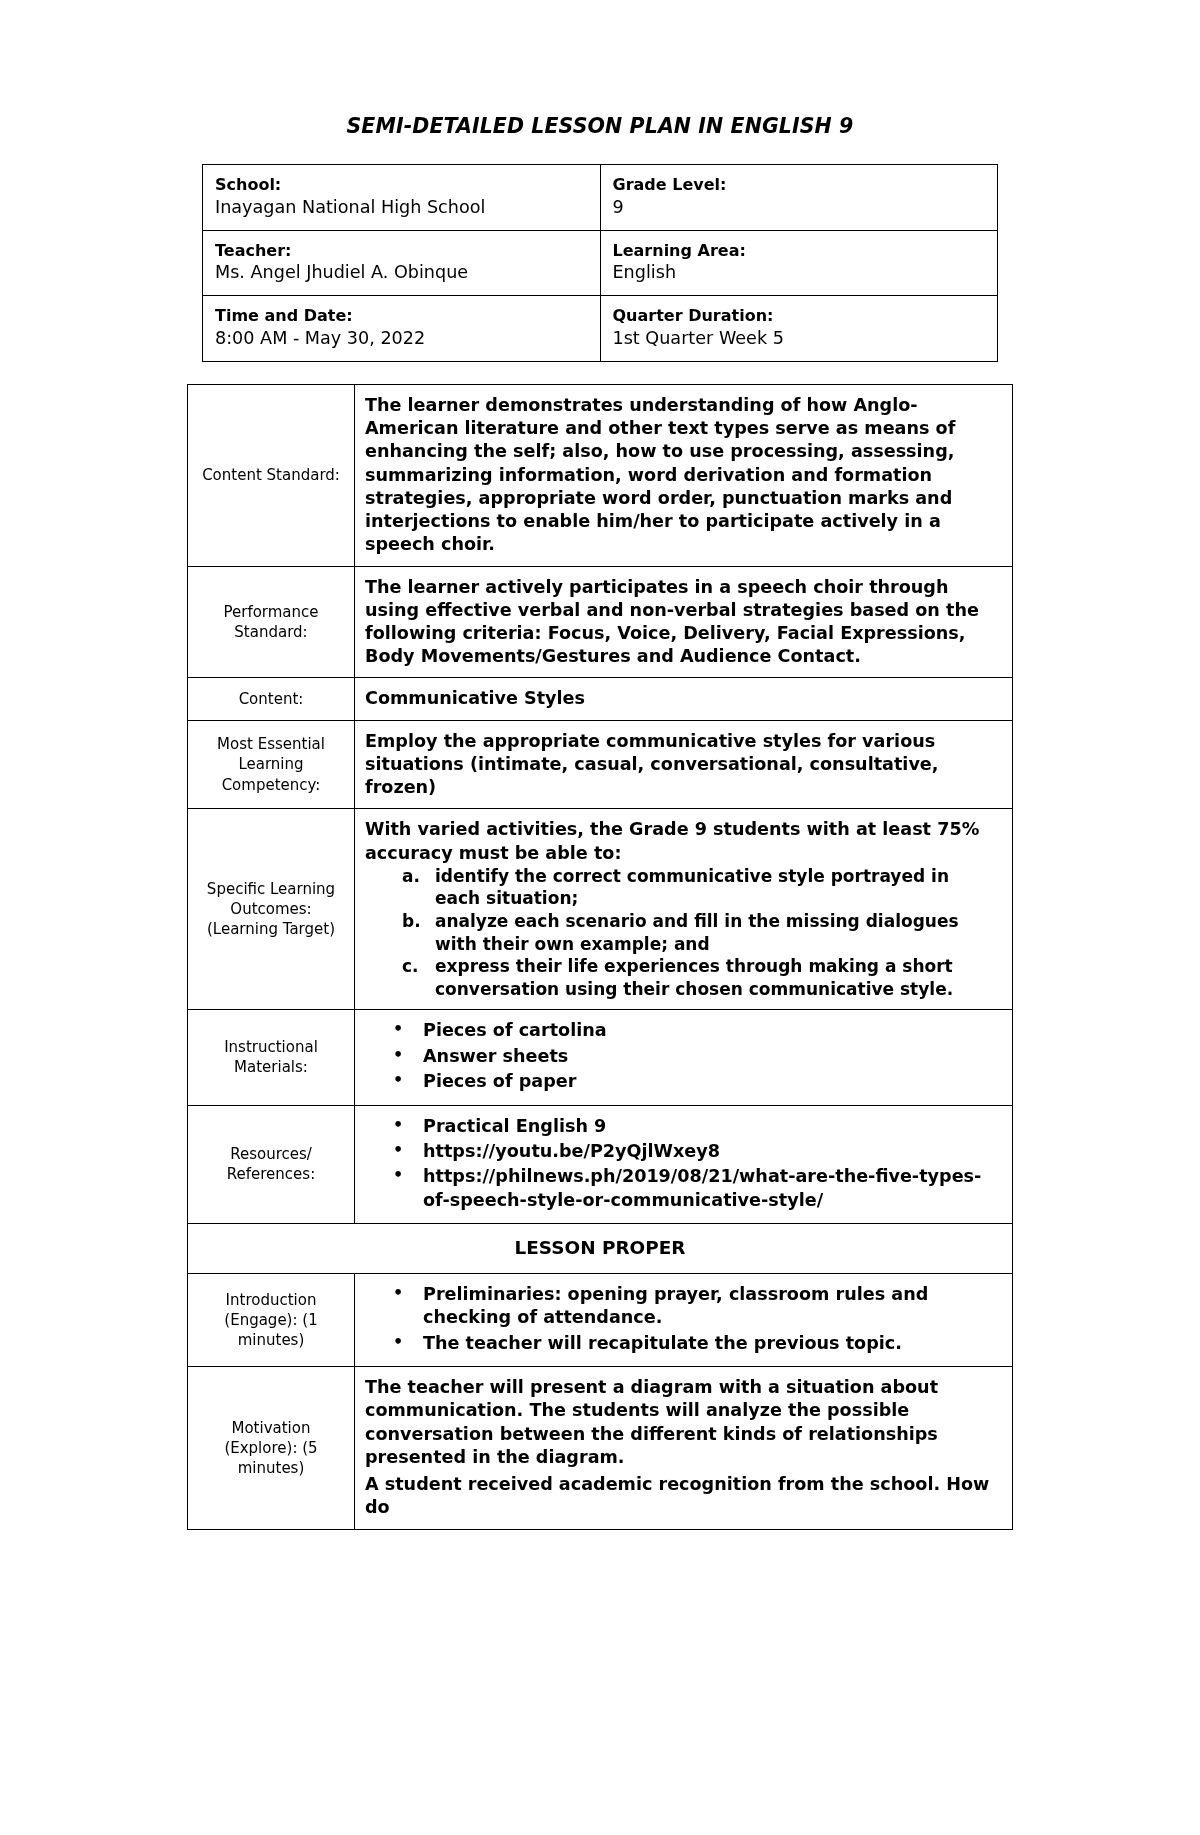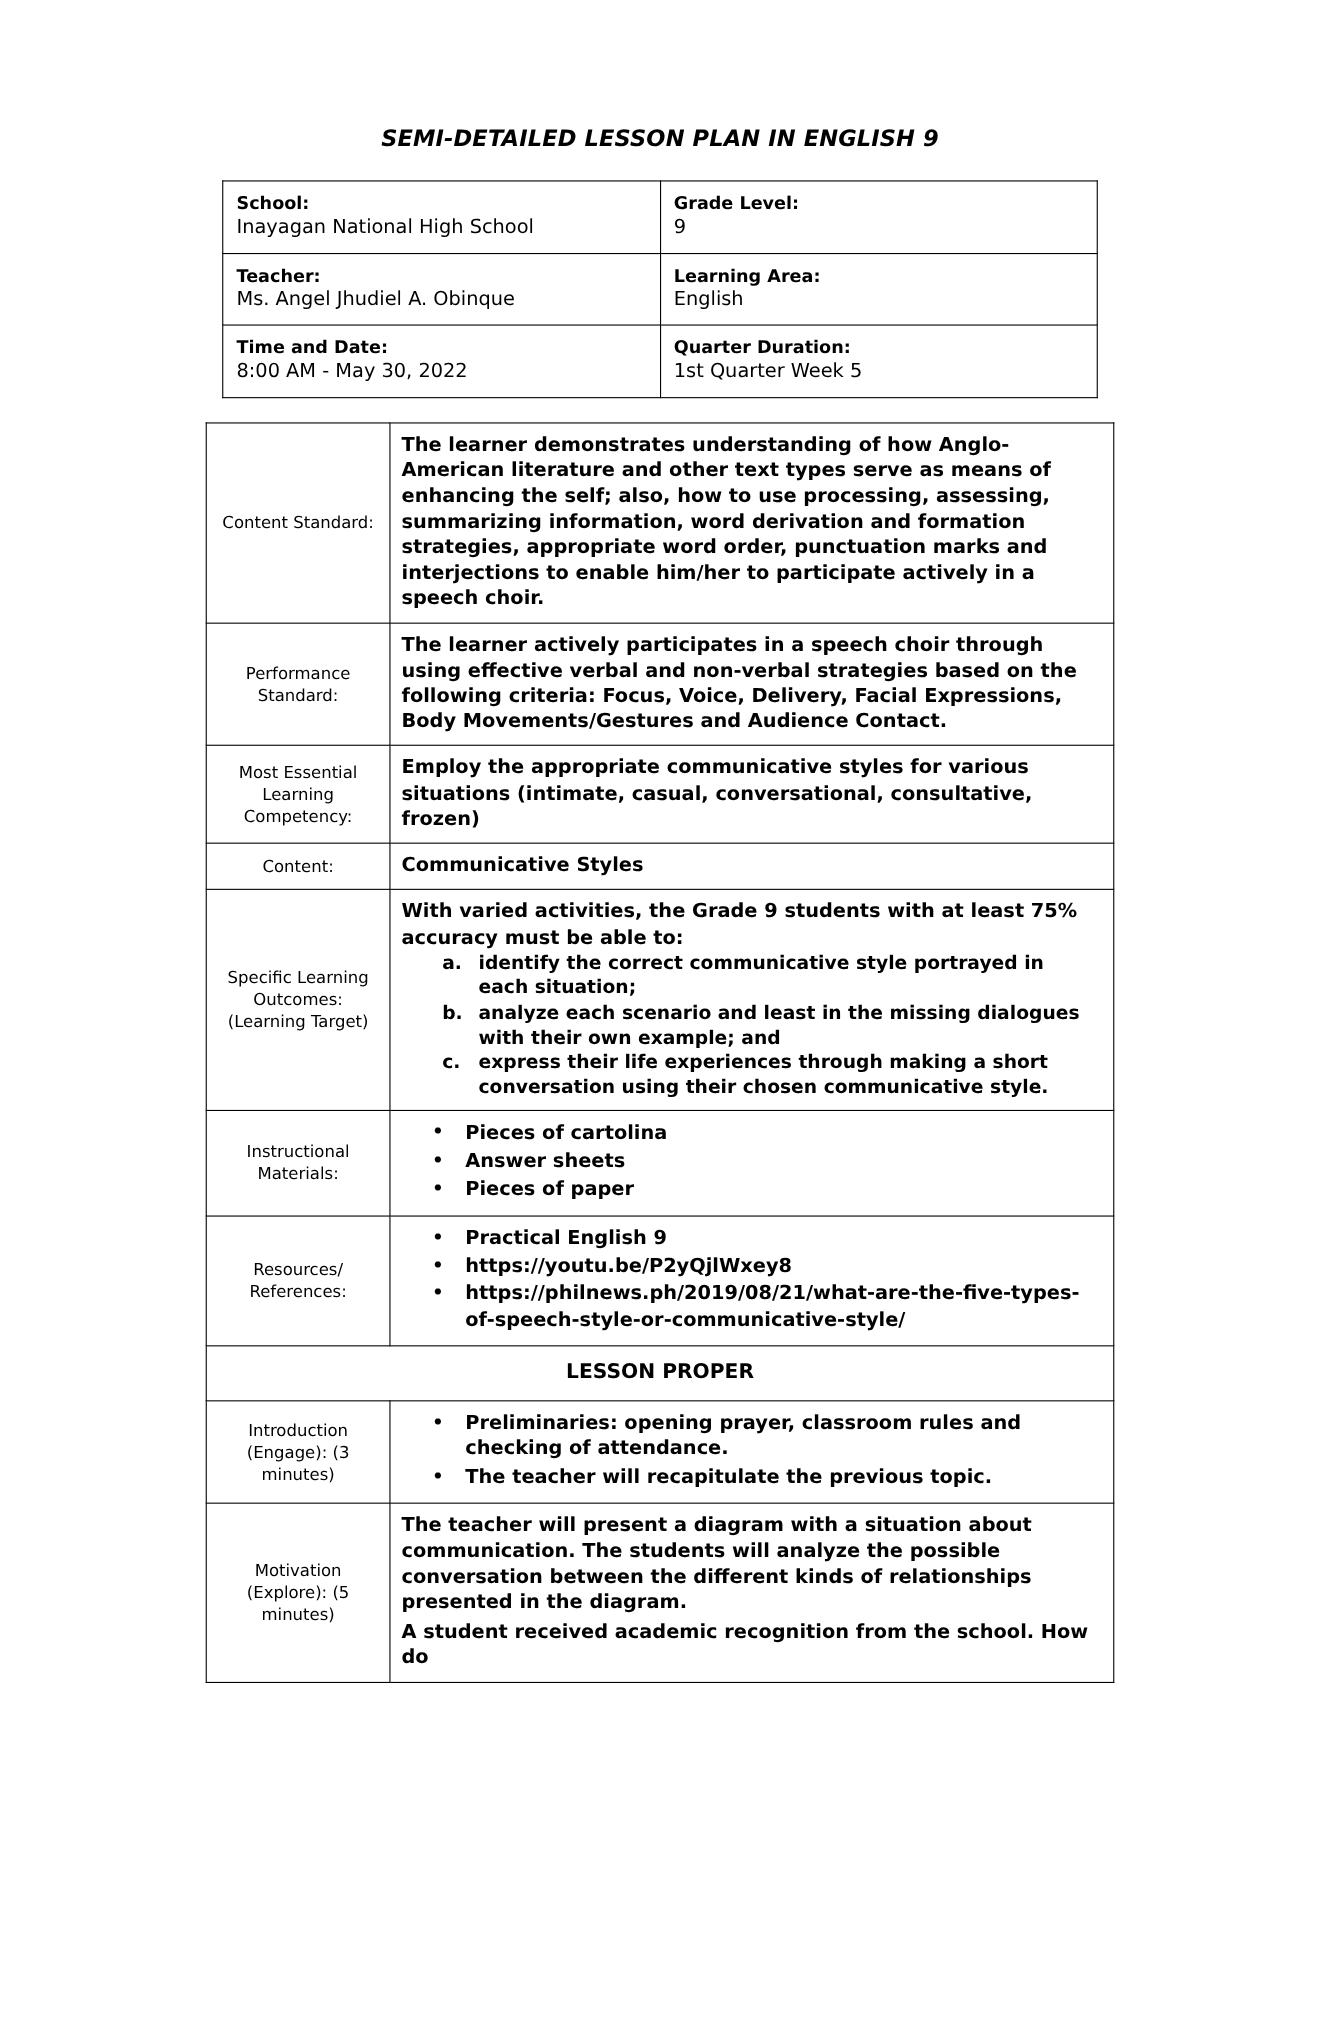"Most Essential Learning Competency:" tr { order: before "Content:" -> after "Content:" }
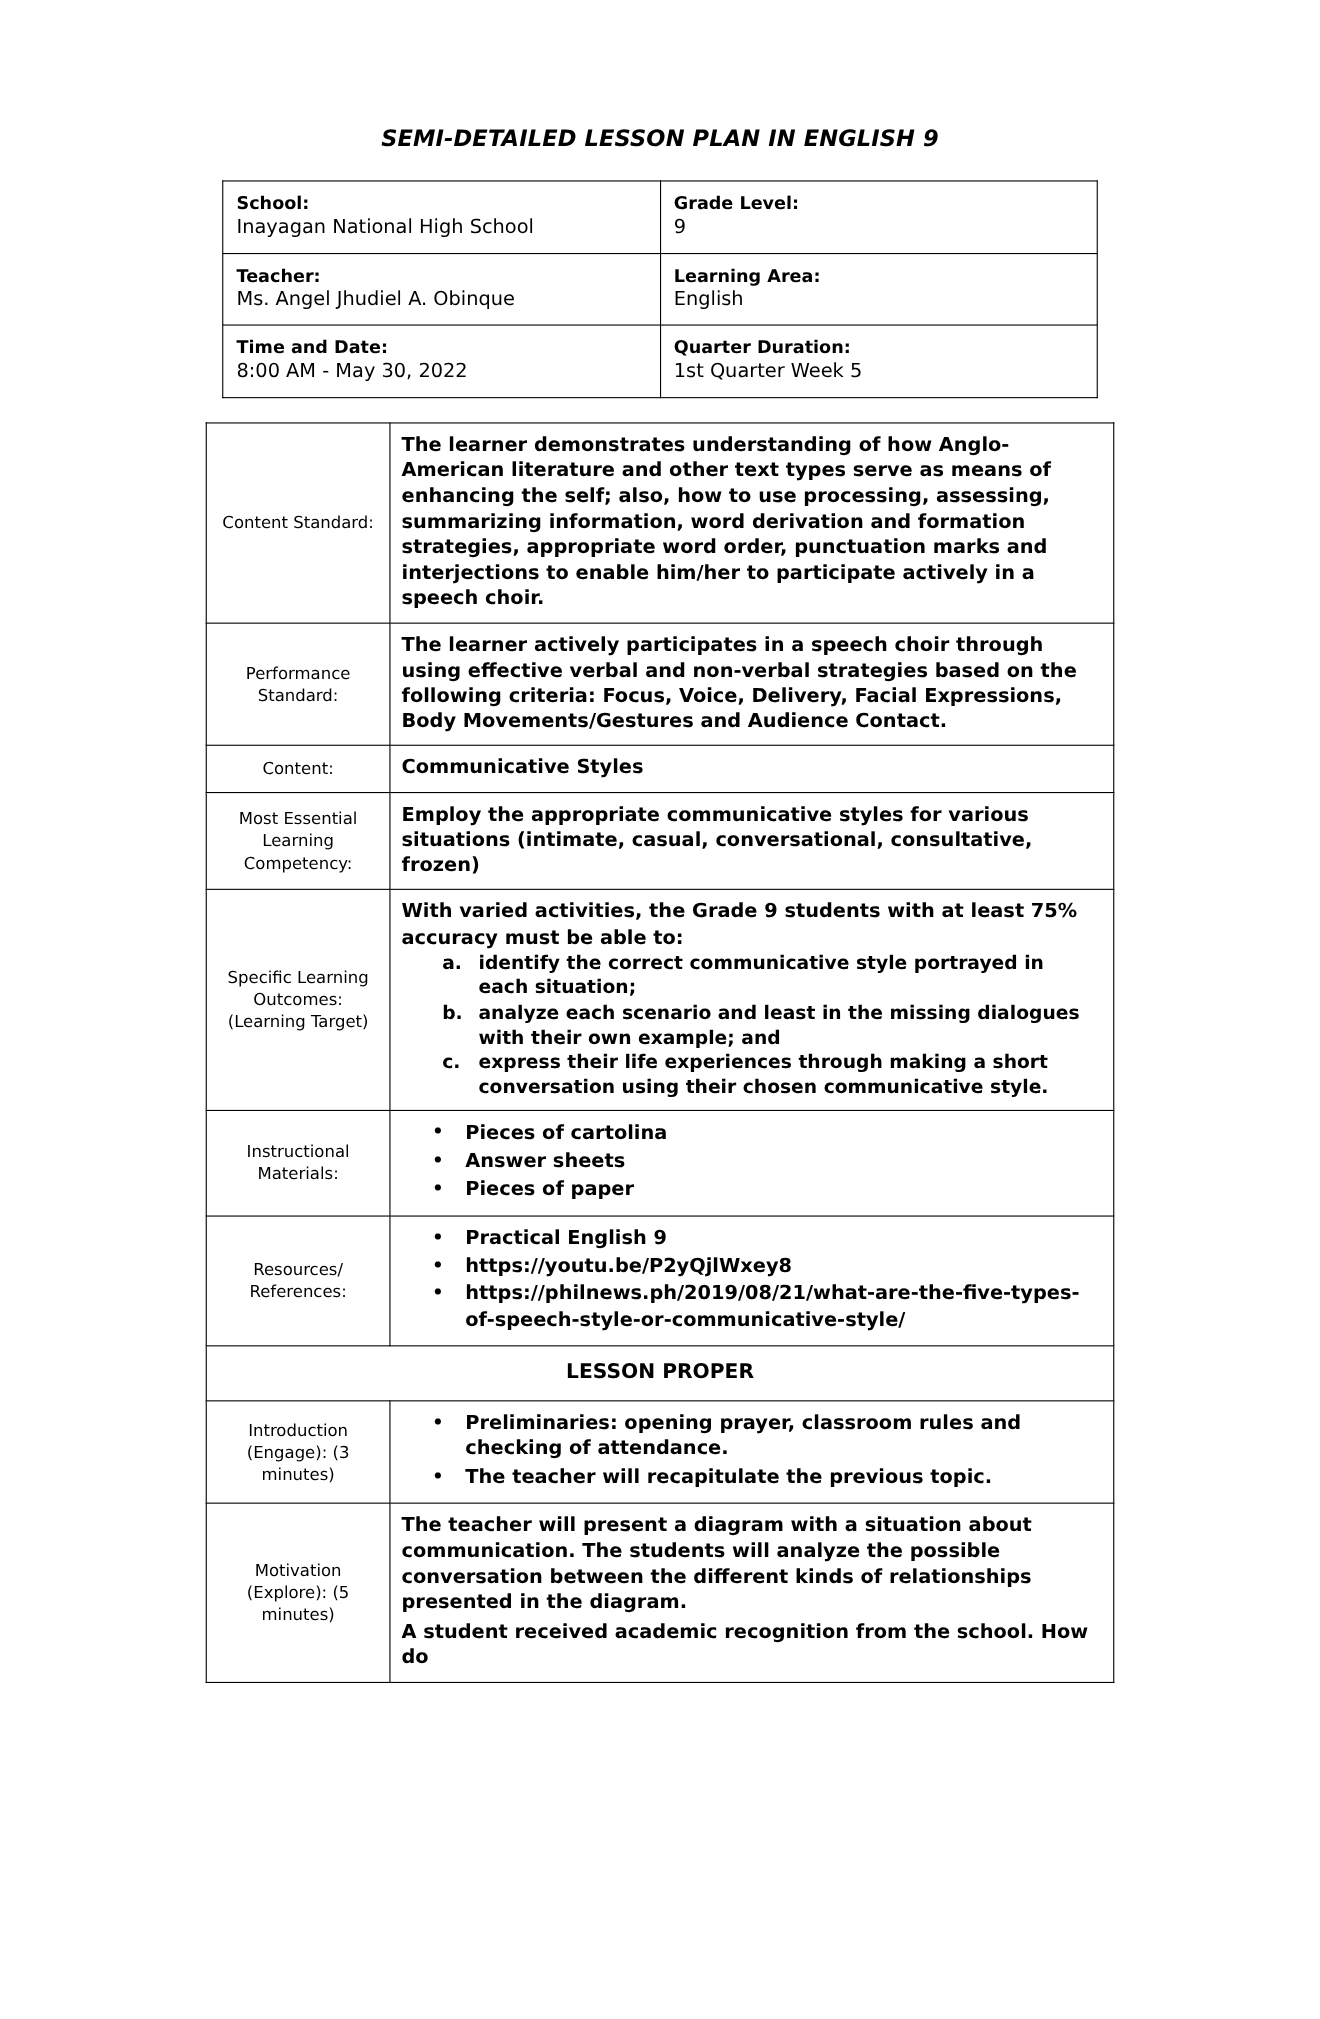"analyze each scenario and least" li { text: least -> fill }
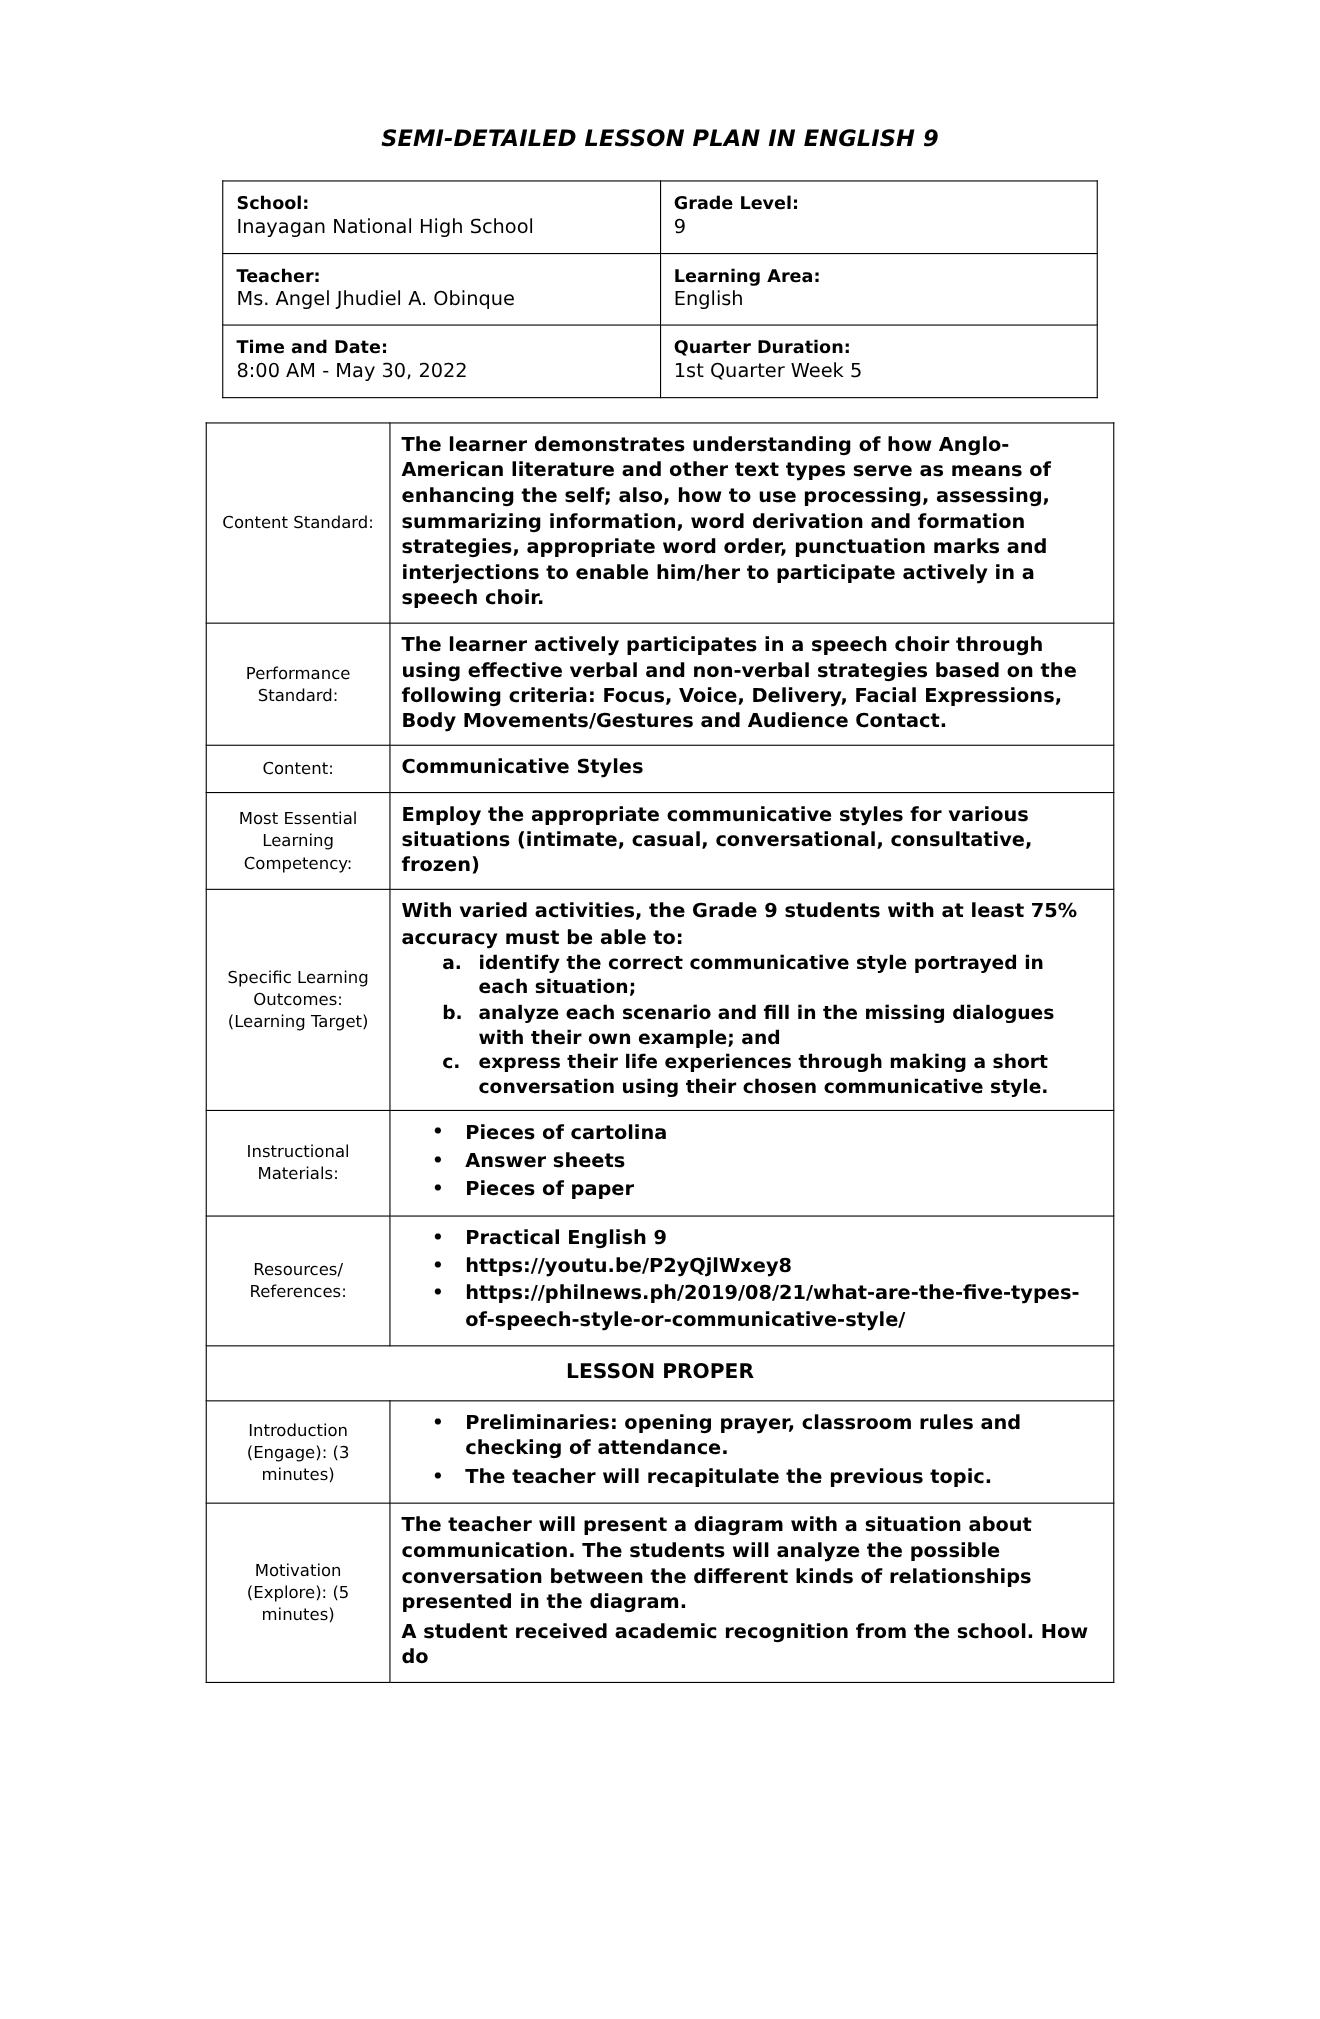"Introduction (Engage): (3 minutes)" td.labelcell { text: 3 -> 1 }
